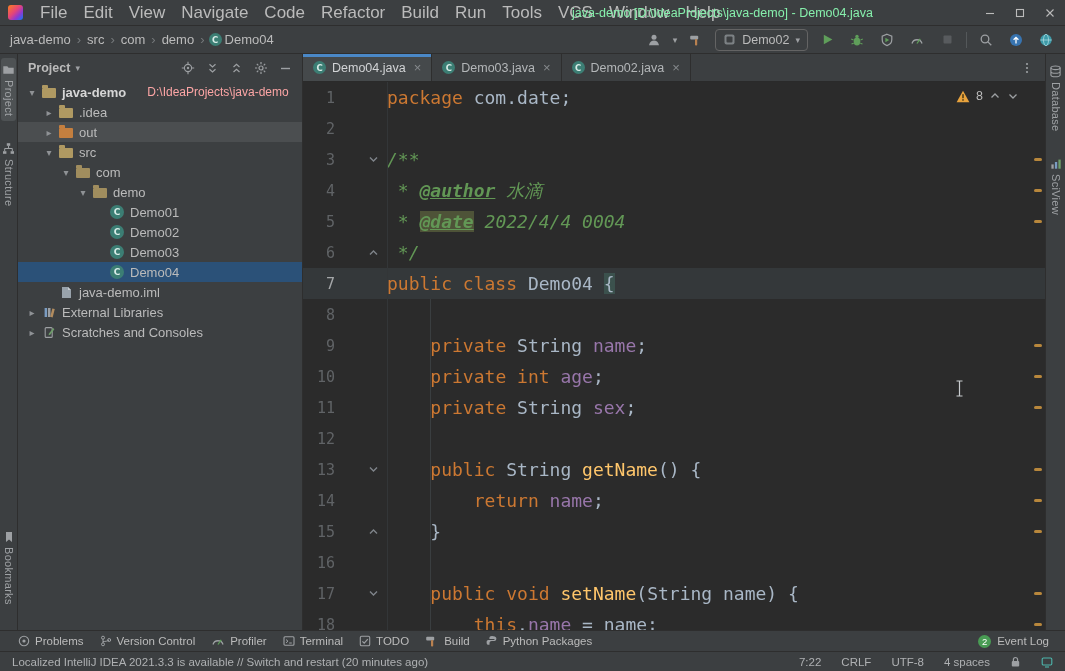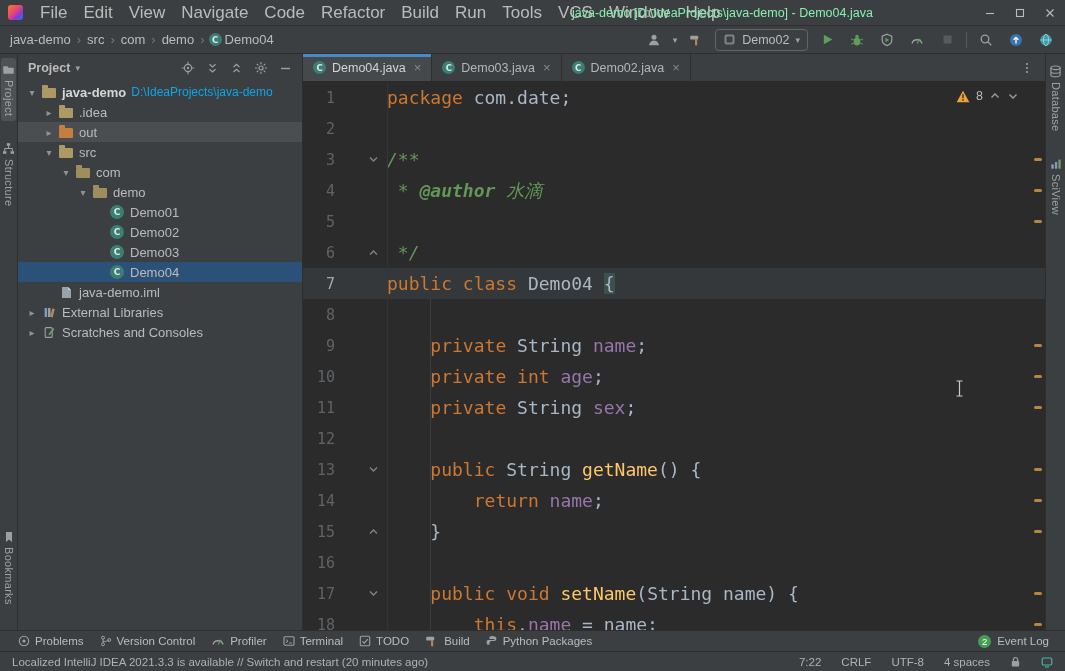"D:\IdeaProjects\java-demo" .tree-suffix { color: #0ea5e9 -> #fca5a5; margin-left: 5px -> 21px }
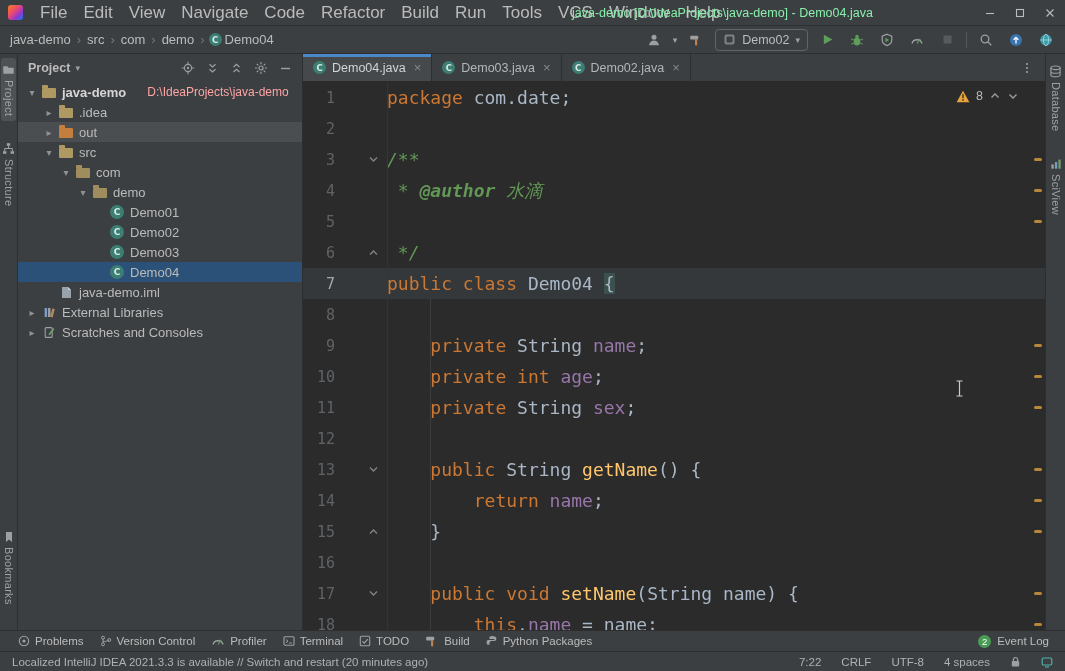"@author" .tk-tag { text-decoration: none -> underline }
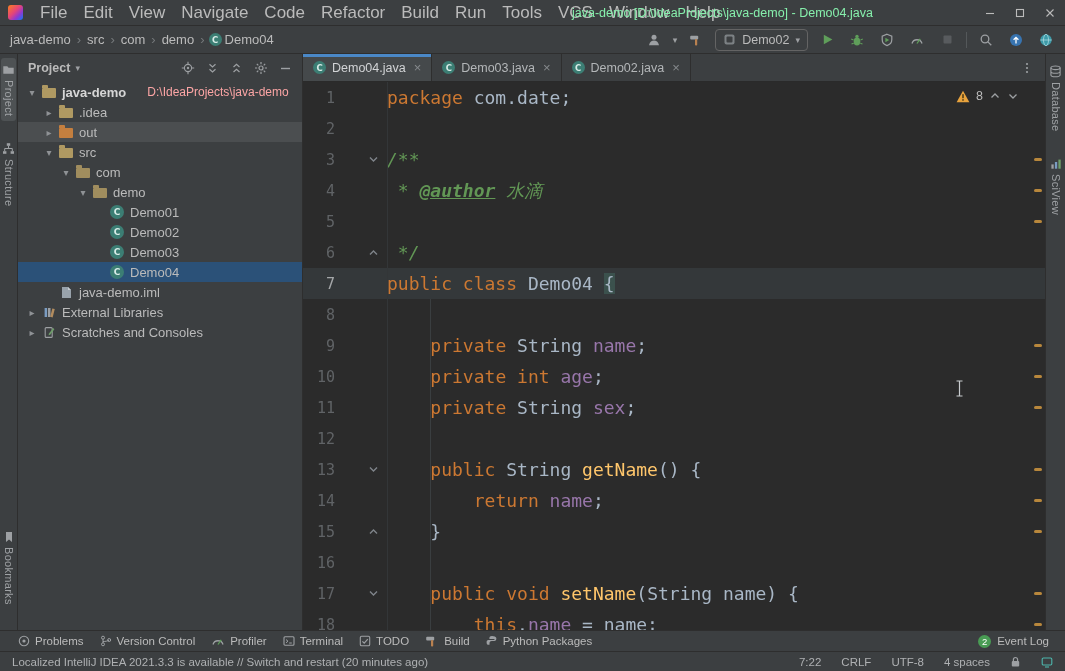"* @date 2022/4/4 0004" pre.code-text { html: none -> <pre><span> * </span><span>@date</span><span> 2022/4/4 0004</span></pre> }
